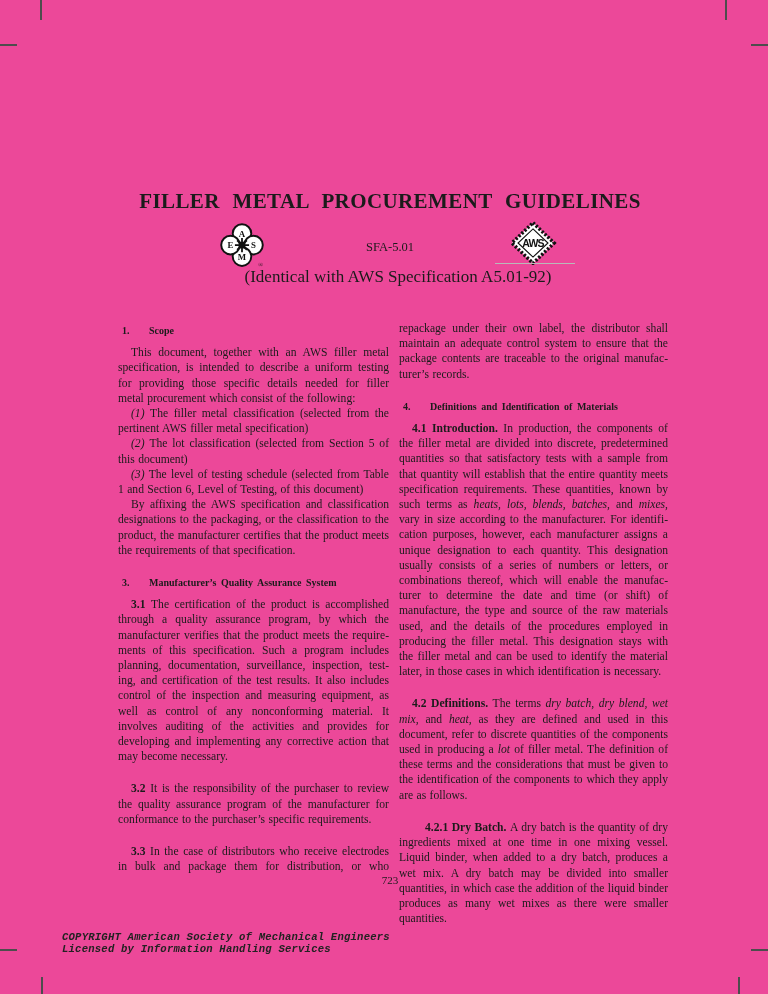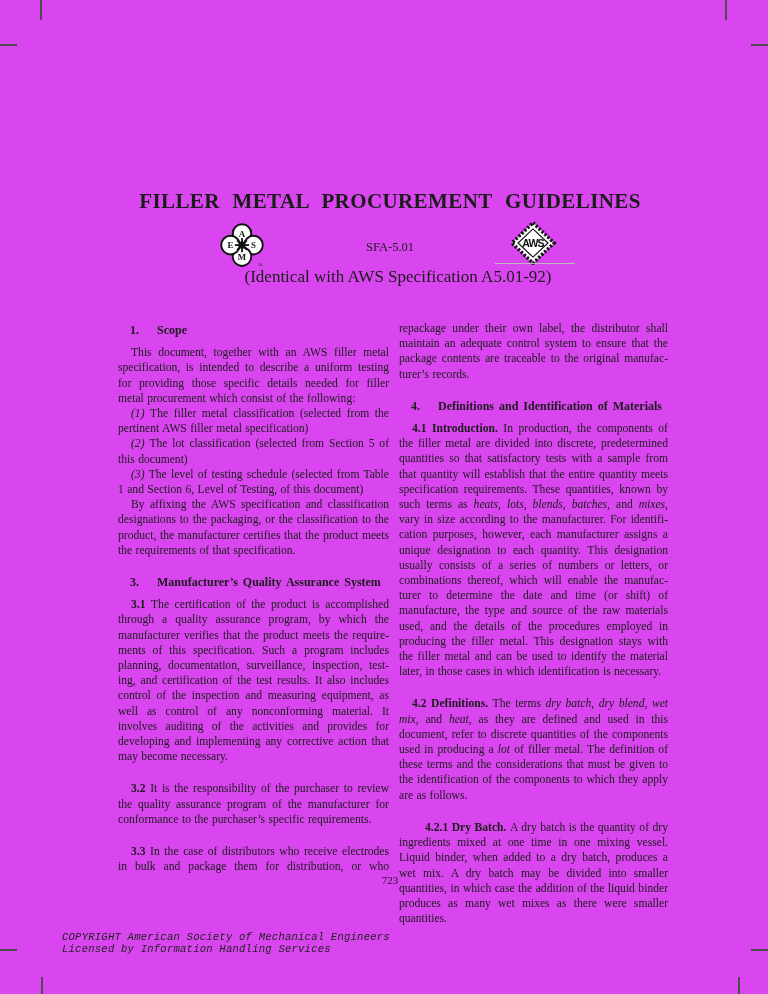"FILLER METAL PROCUREMENT GUIDELINES" .page { background: #d946ef -> #ec4899 }
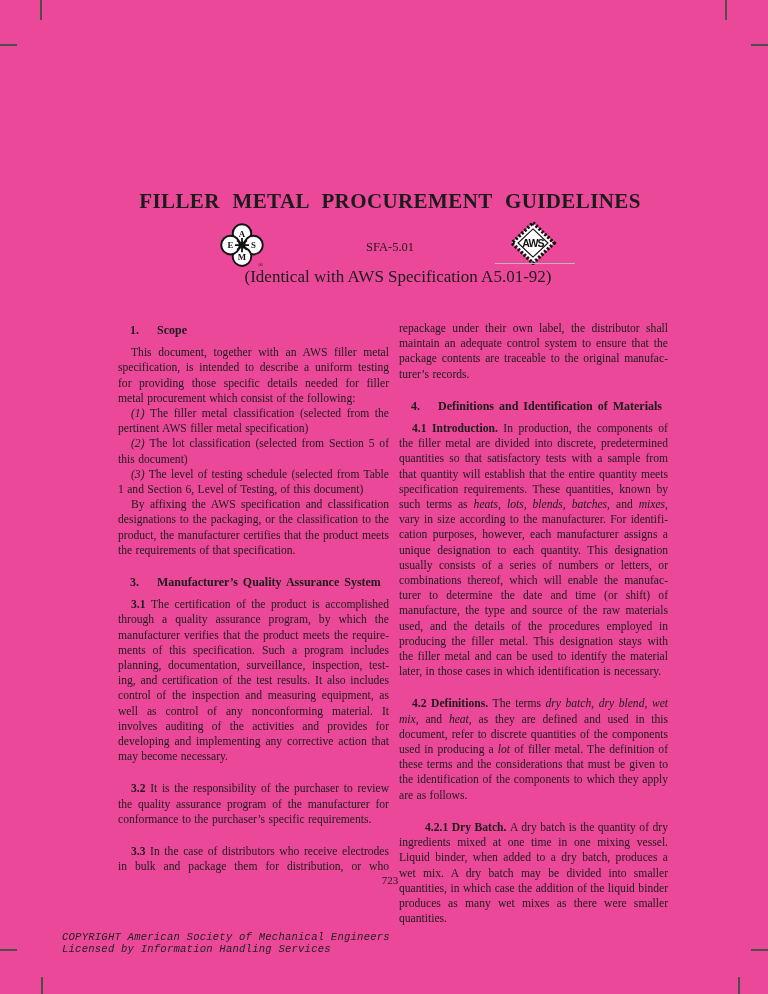"1. Scope" .sec-h { font-size: 12px -> 10px; margin: 17px 0 7px 12px -> 17px 0 7px 4px }
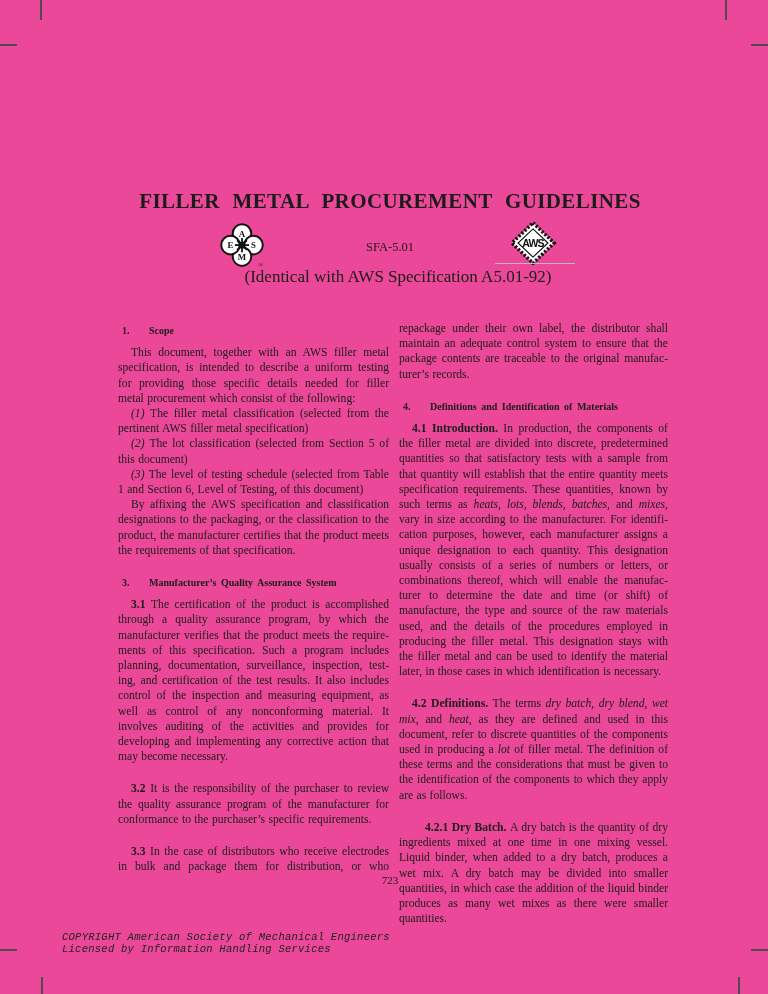"COPYRIGHT American Society of Mechanical" .footer { font-weight: normal -> bold }
